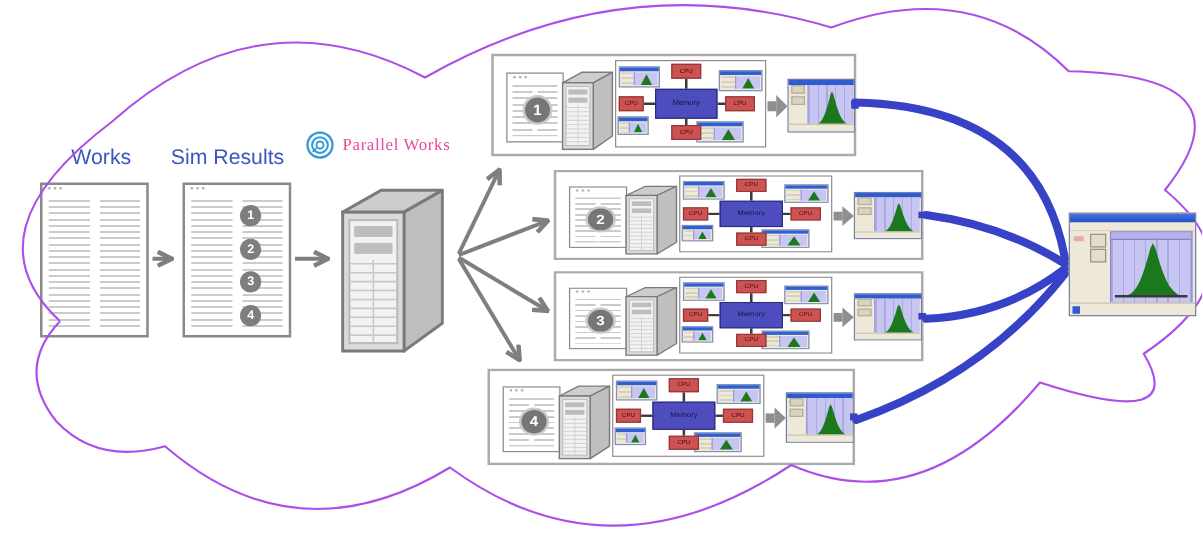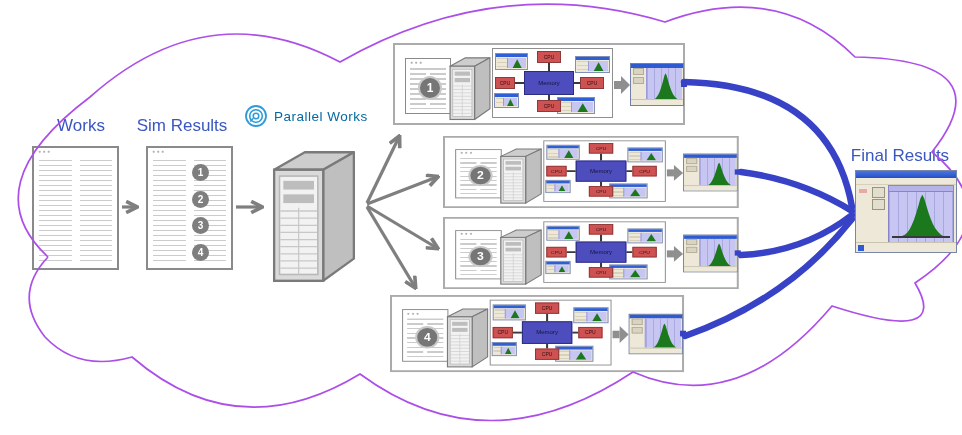"Parallel Works" .pw-text { color: #0369a1 -> #ec4899; font-family: none -> Liberation Serif, serif }
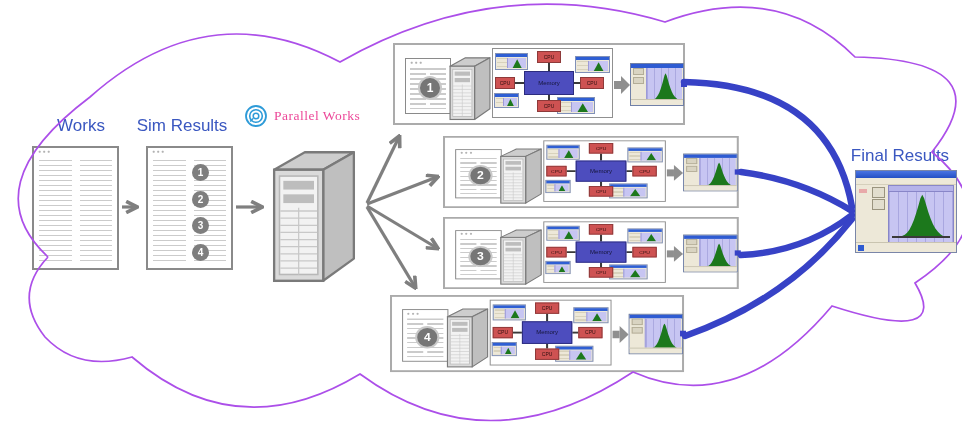"Final Results" div.lbl { html: <div>Final Results</div> -> none }
